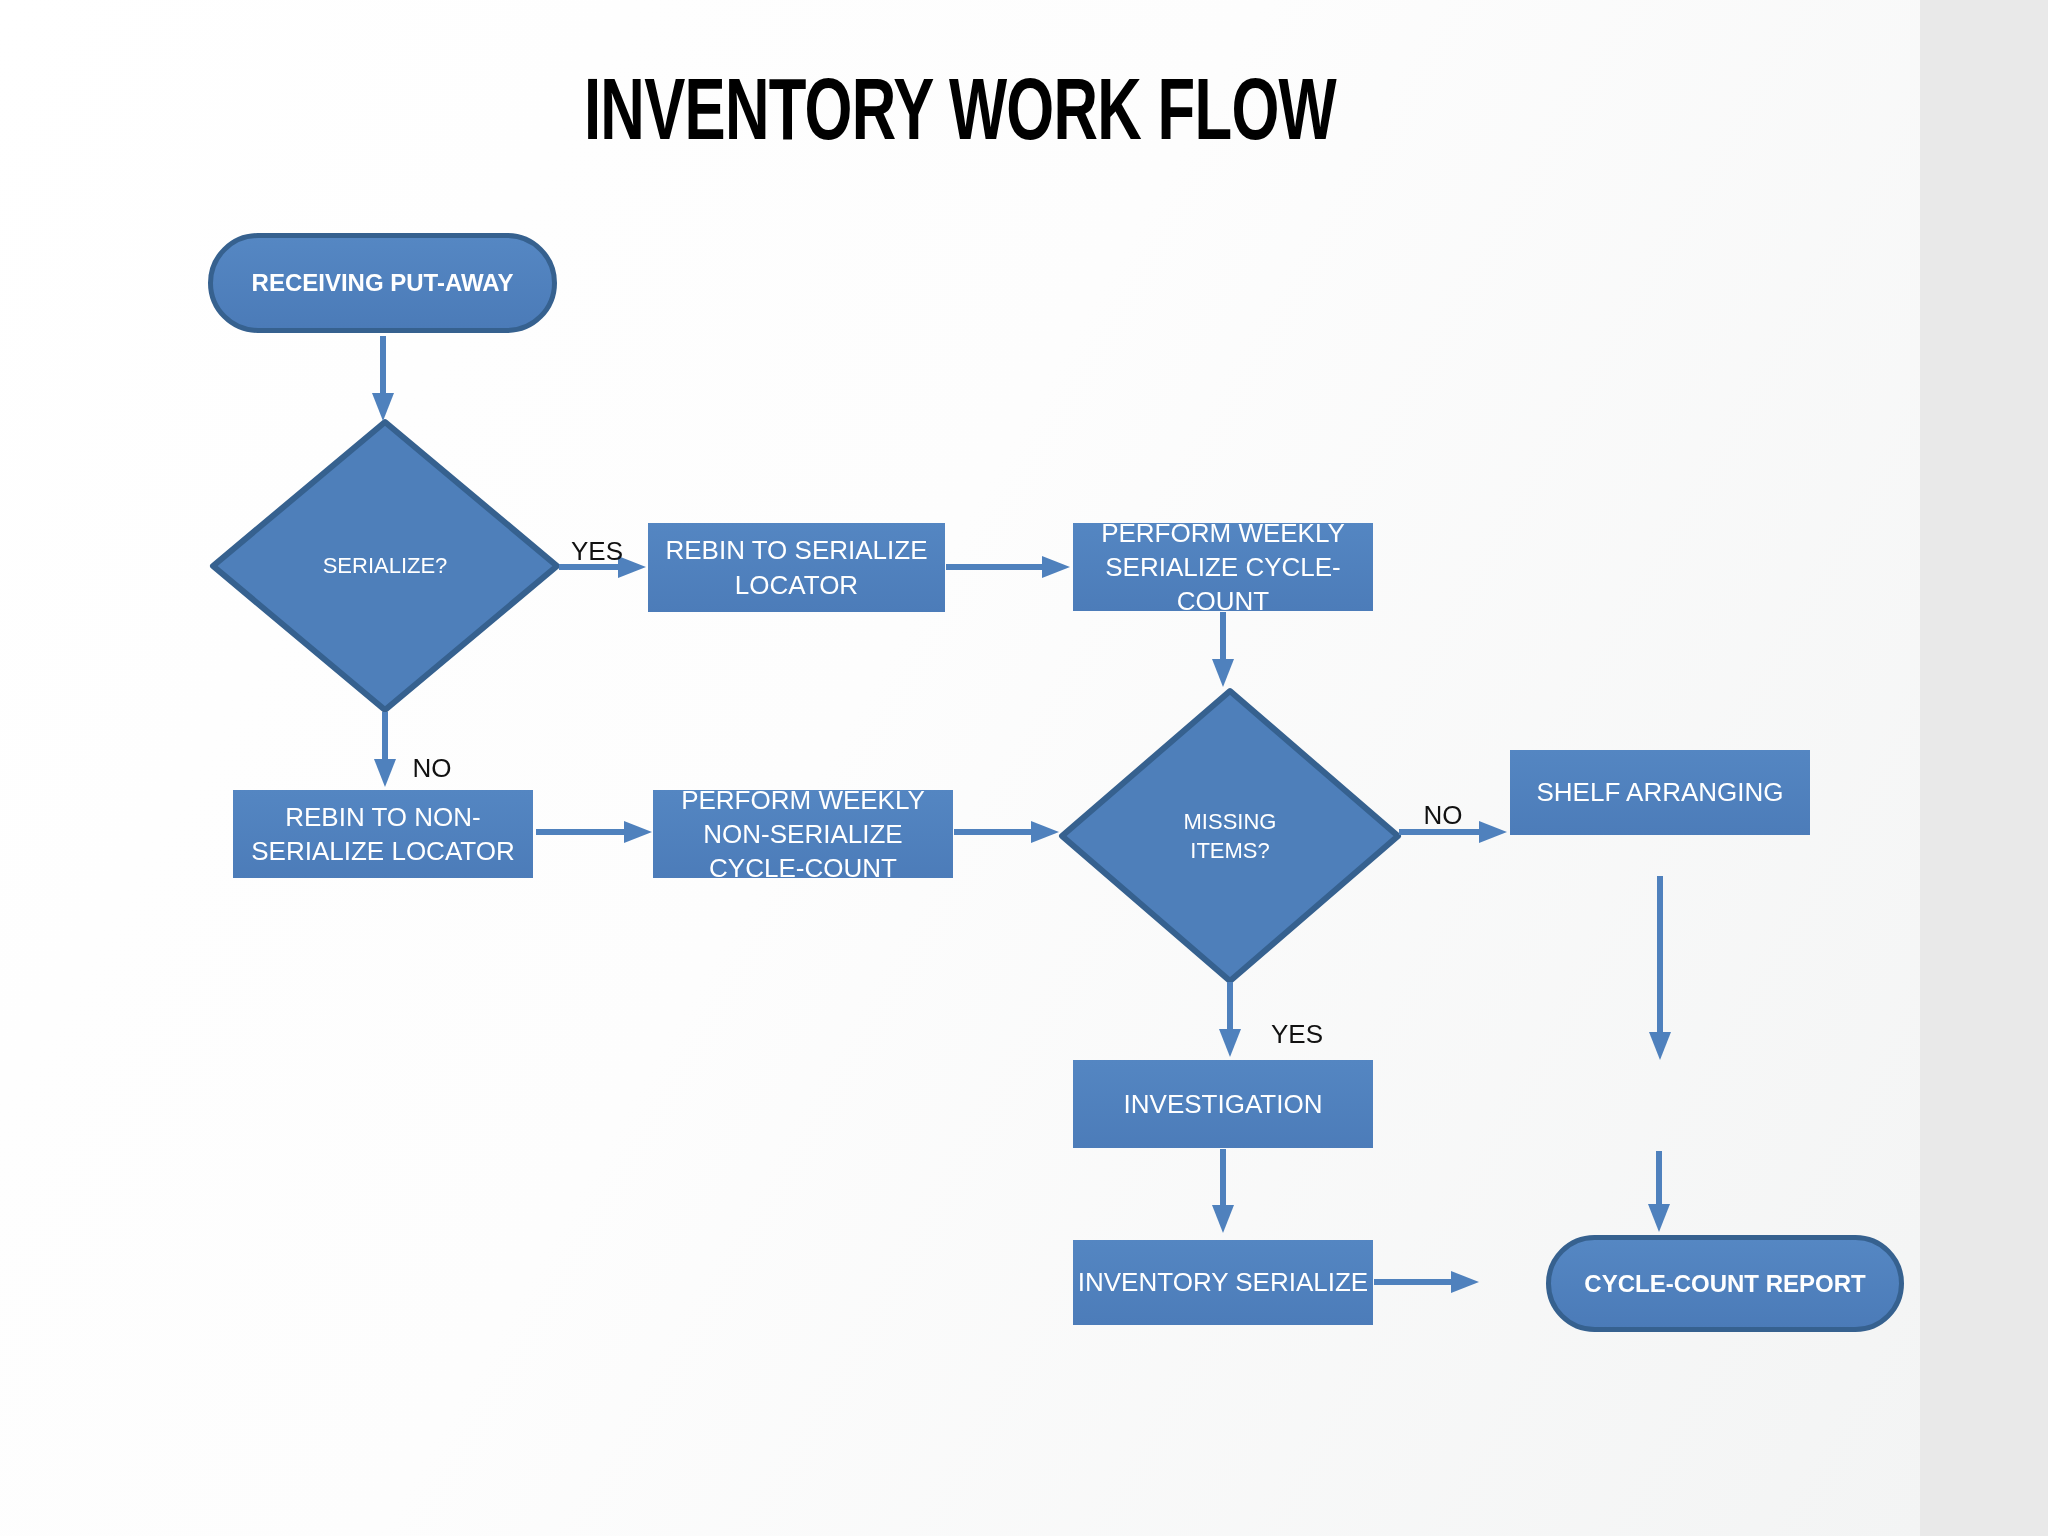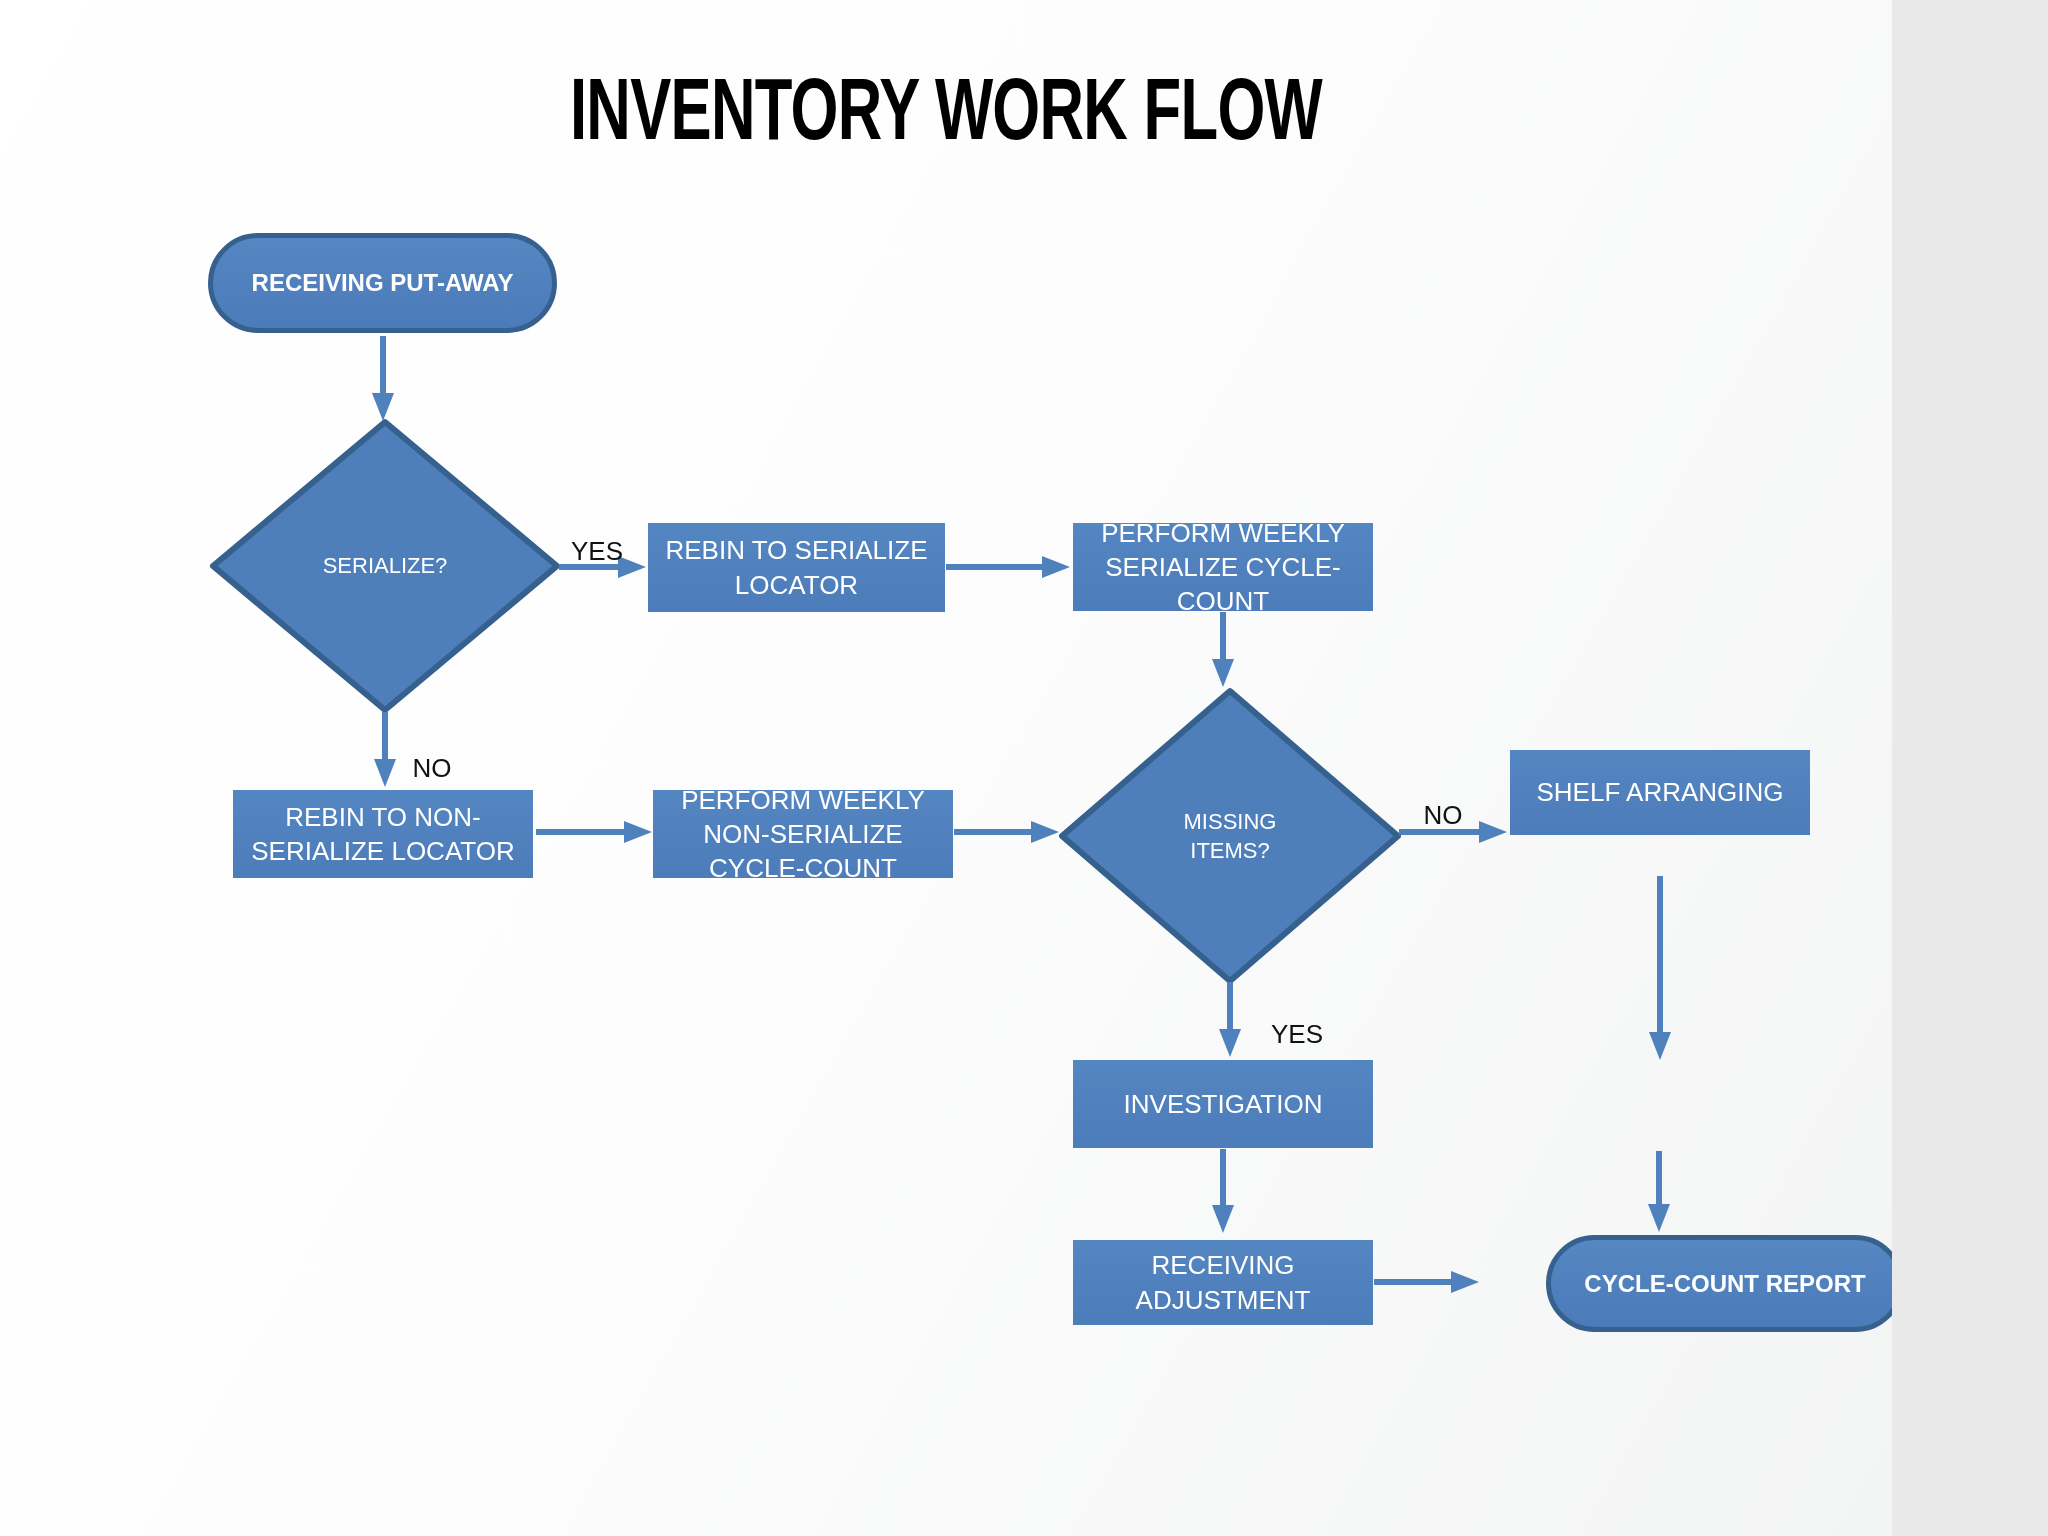"INVENTORY WORK FLOW" .canvas { padding-left: none -> 28px }
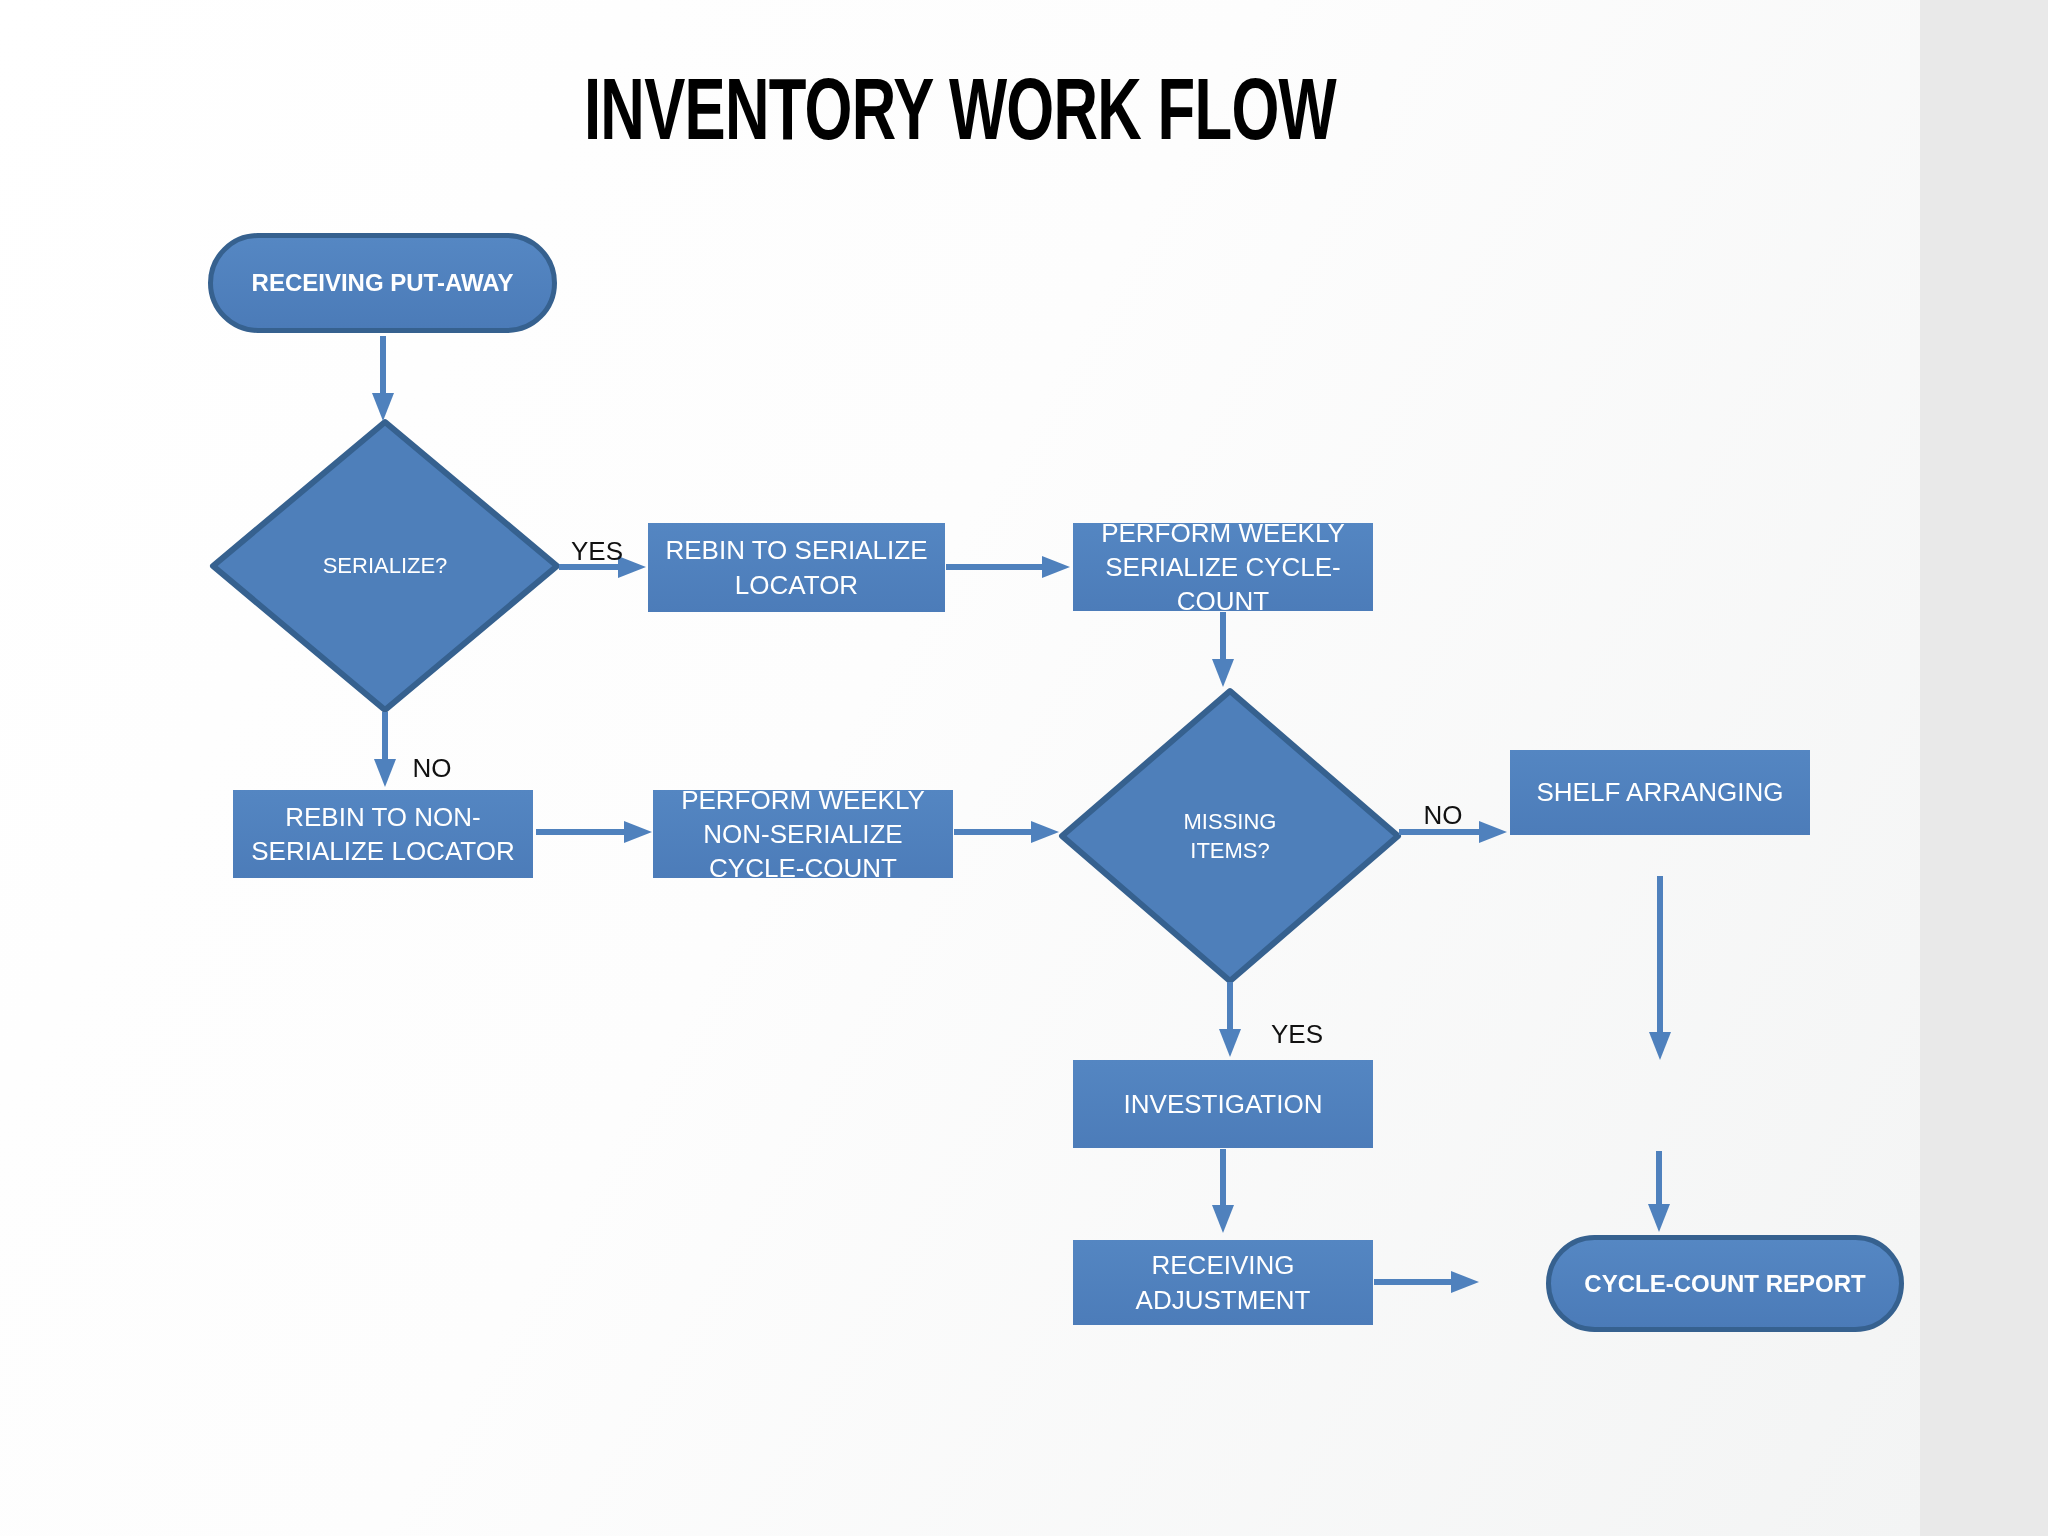"RECEIVING ADJUSTMENT" span.lbl { text: RECEIVING ADJUSTMENT -> INVENTORY SERIALIZE }
